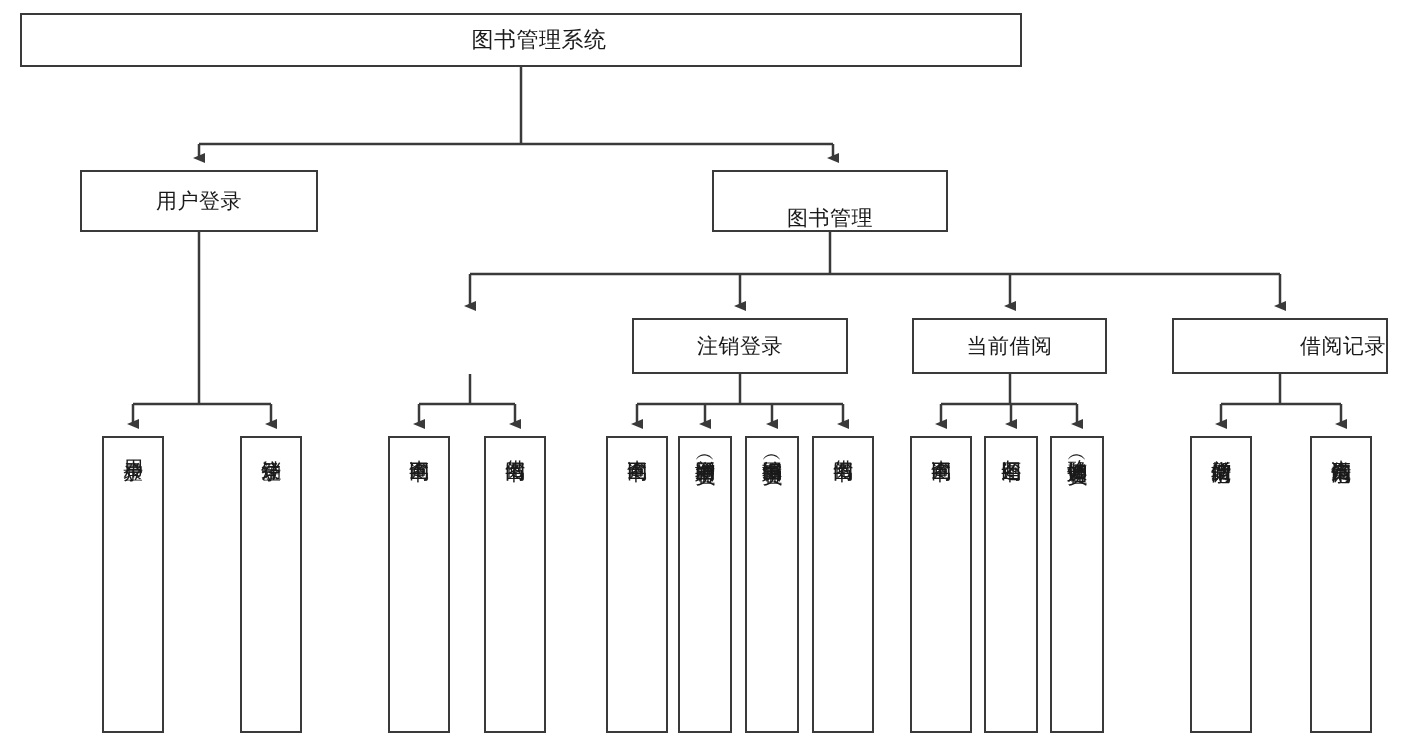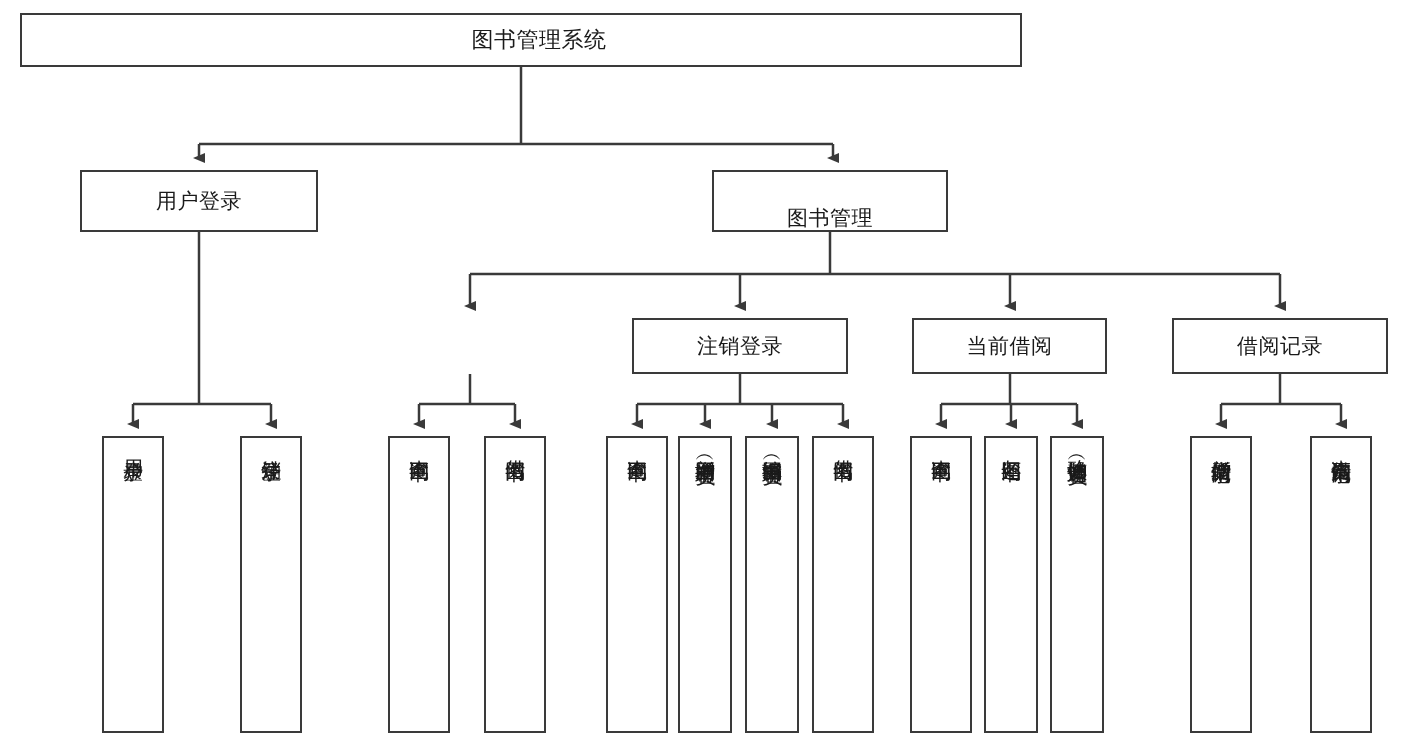"借阅记录" div.node { justify-content: none -> flex-end }
